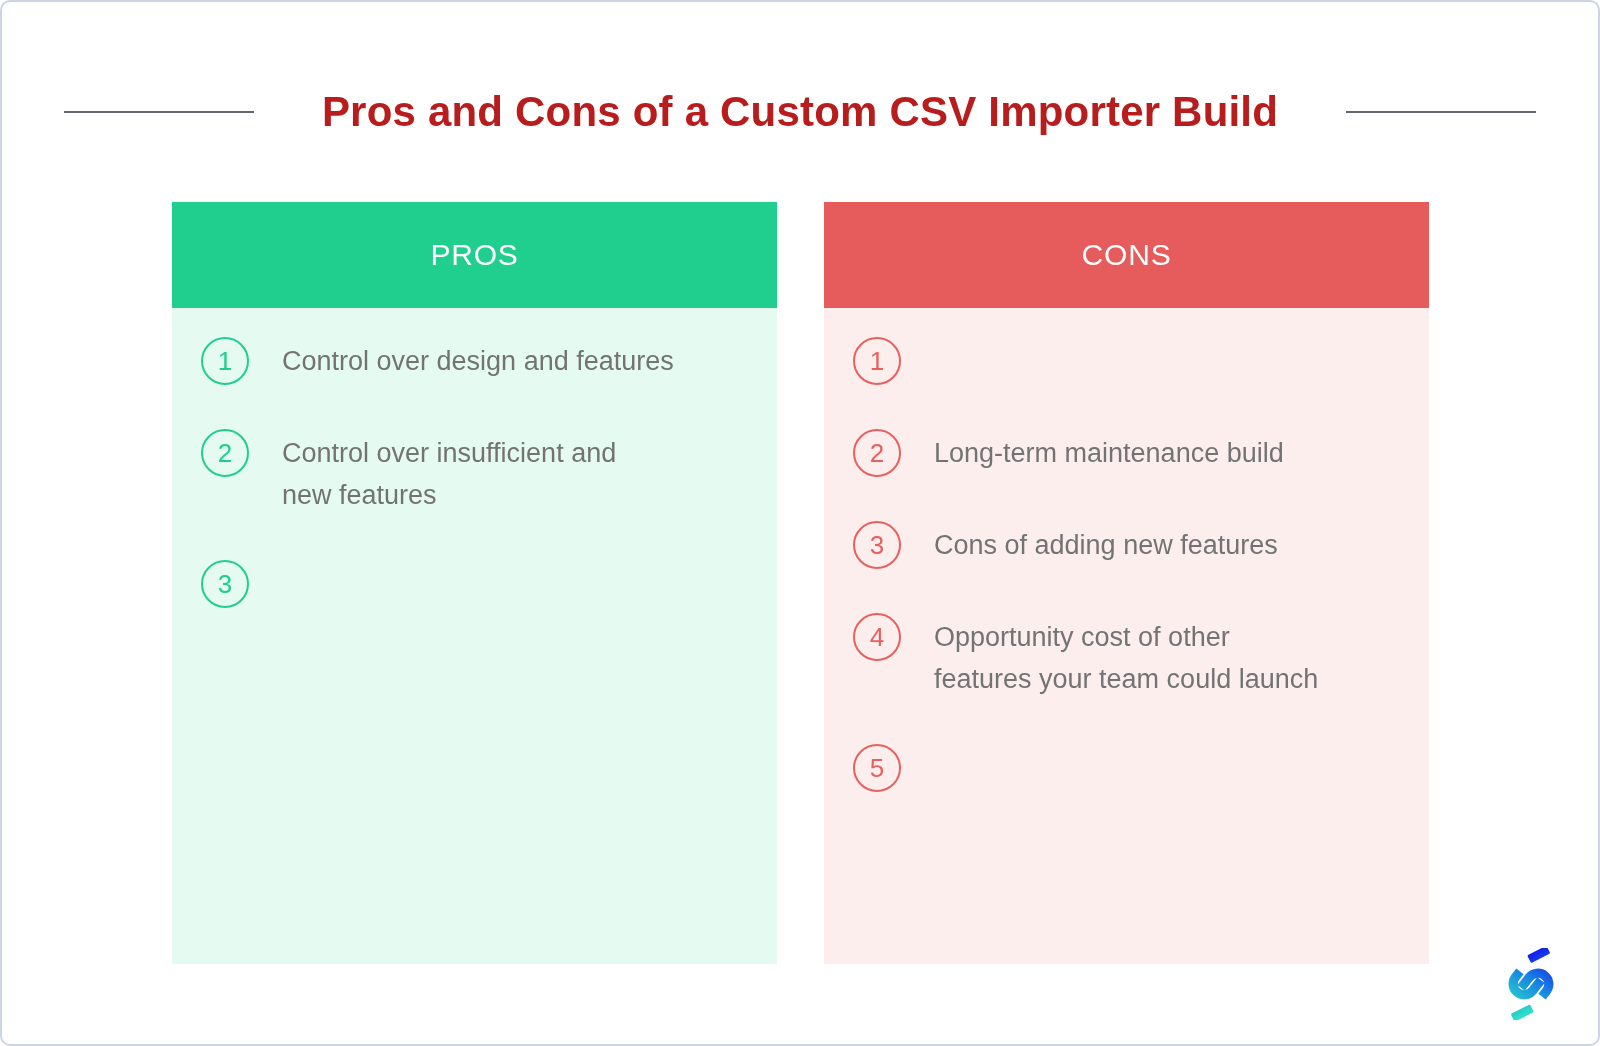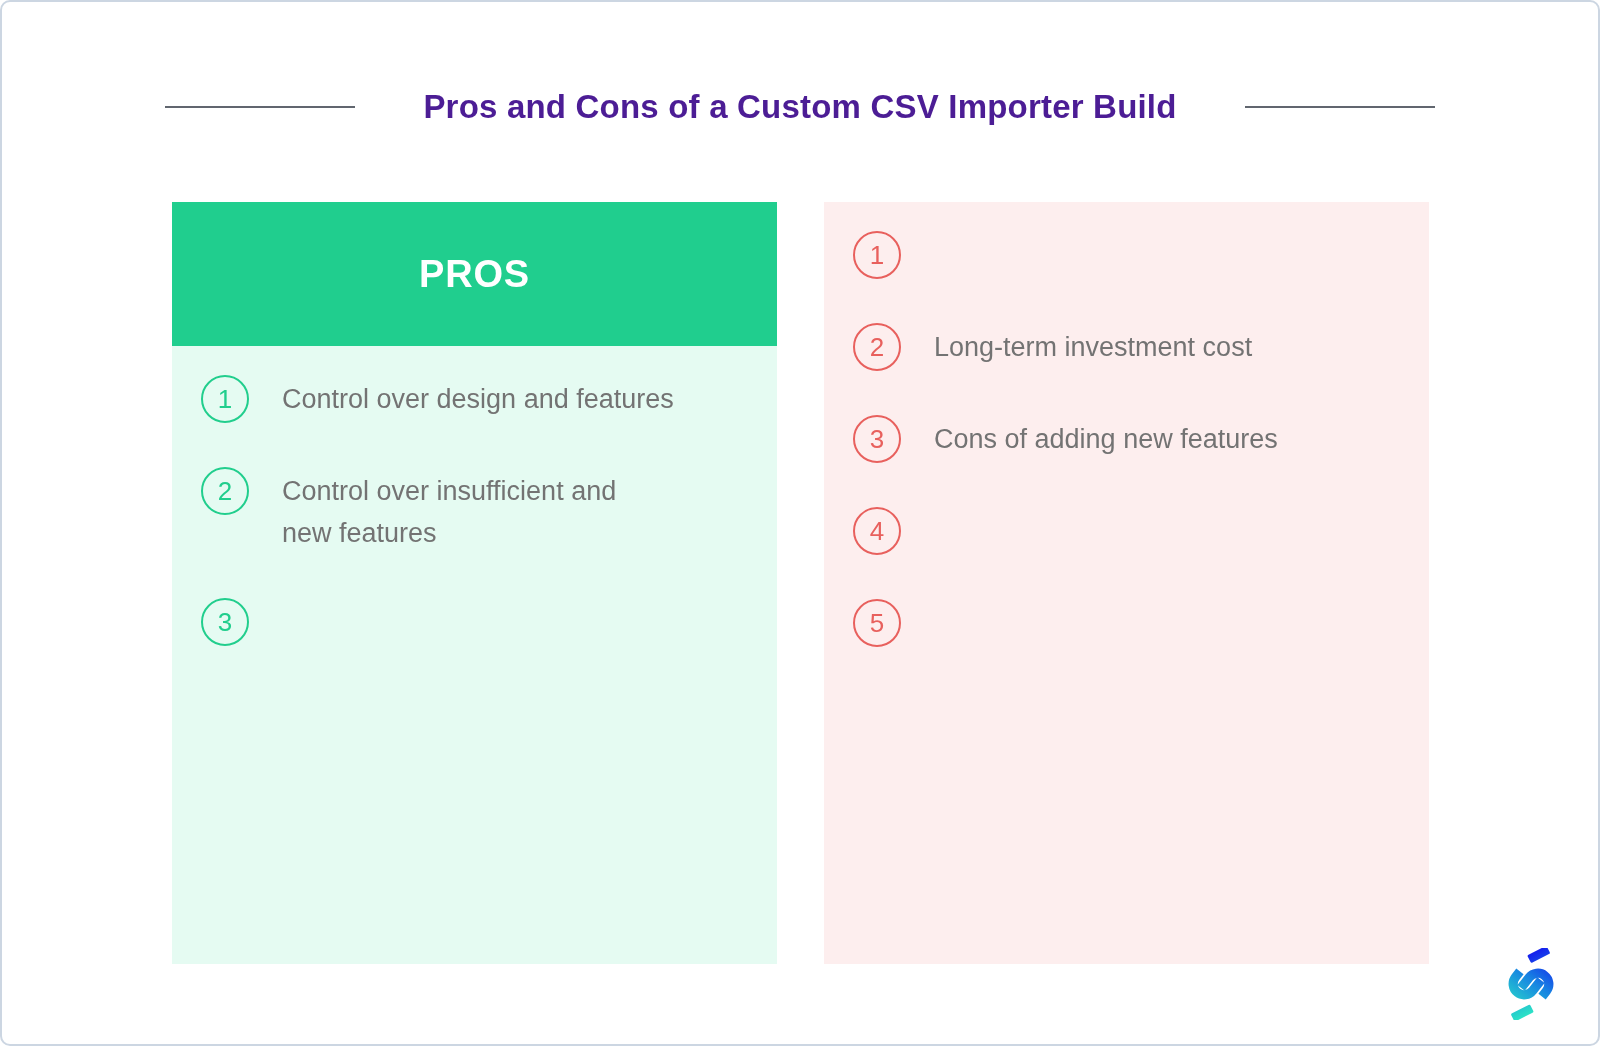"Pros and Cons of a" .title { color: #4c1d95 -> #b91c1c; font-size: 33px -> 42px }
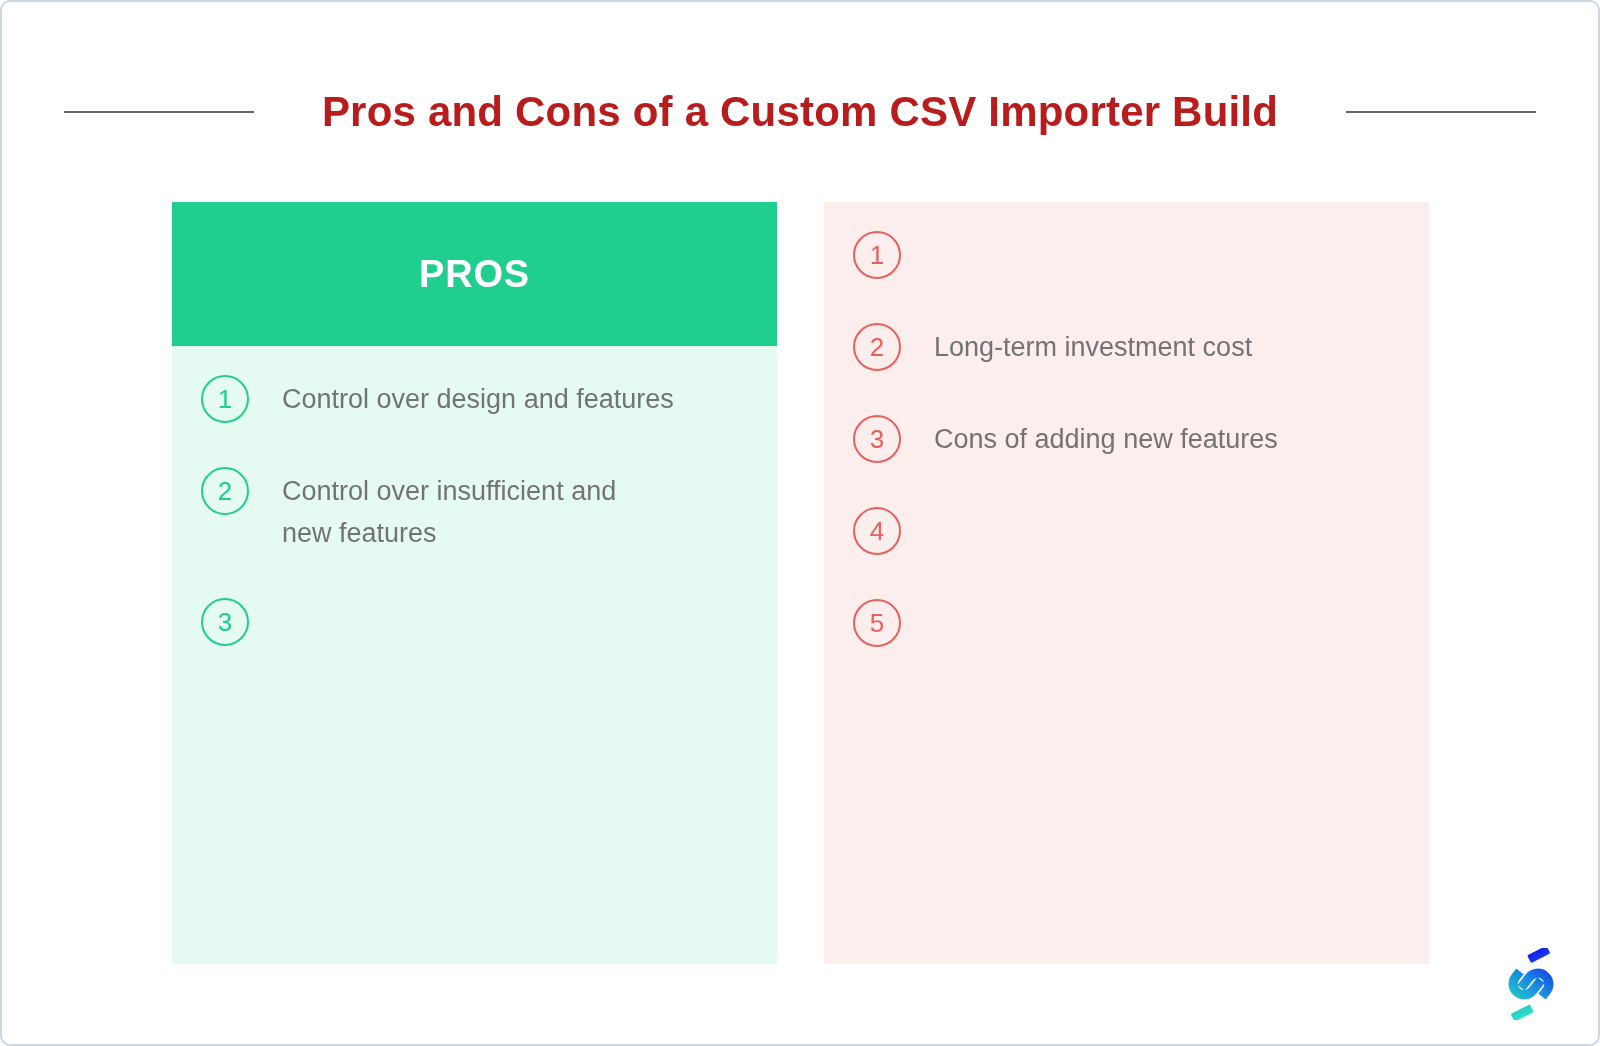"PROS" .col-header { font-size: 38px -> 30px; font-weight: bold -> normal; height: 144px -> 106px }
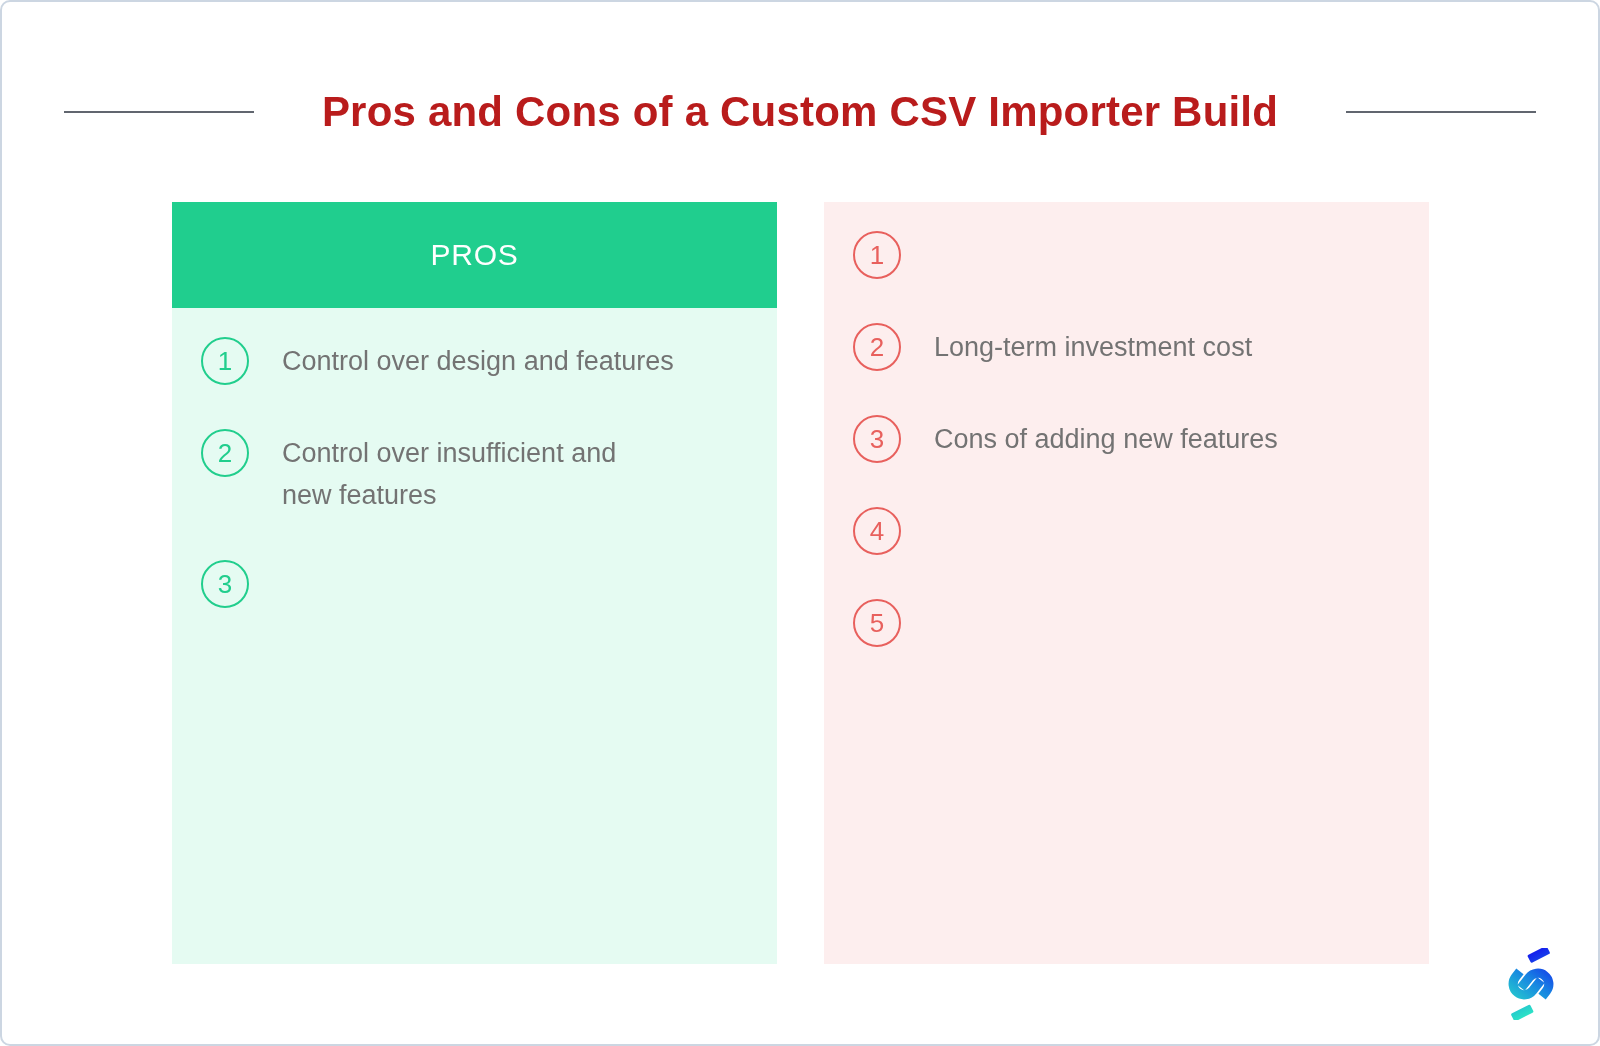"CONS" header.col-header { html: none -> <header>CONS</header> }
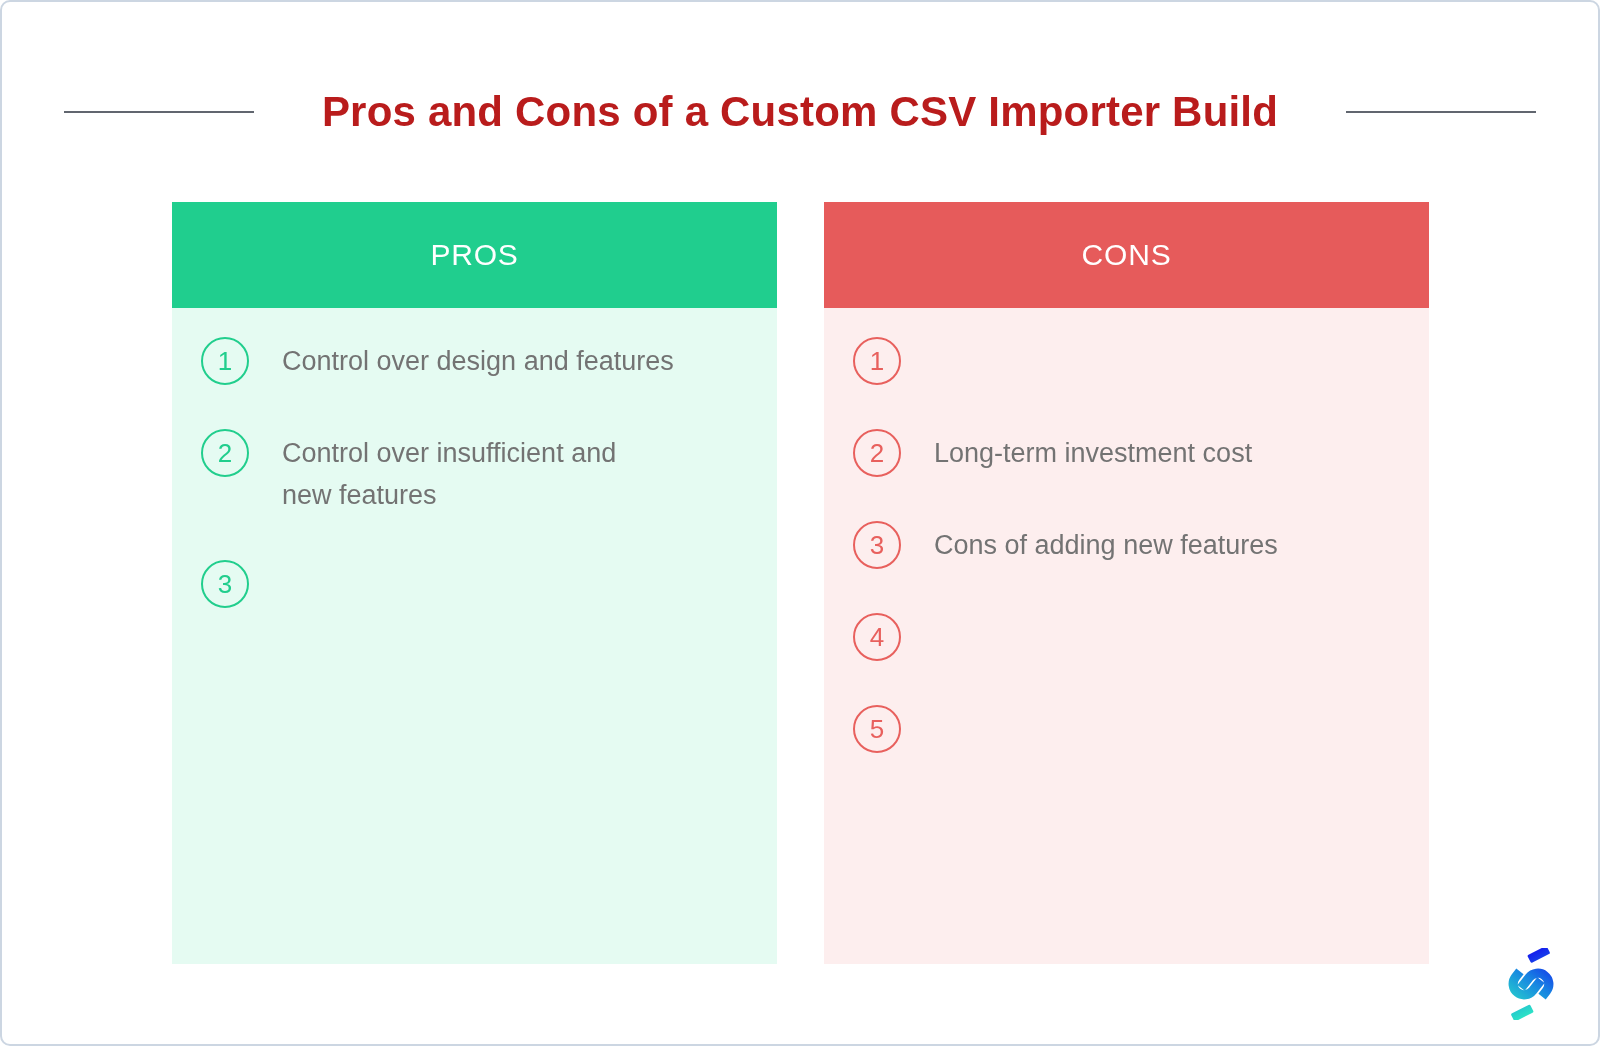"Long-term investment cost" div.item-text { text: investment cost -> maintenance build }
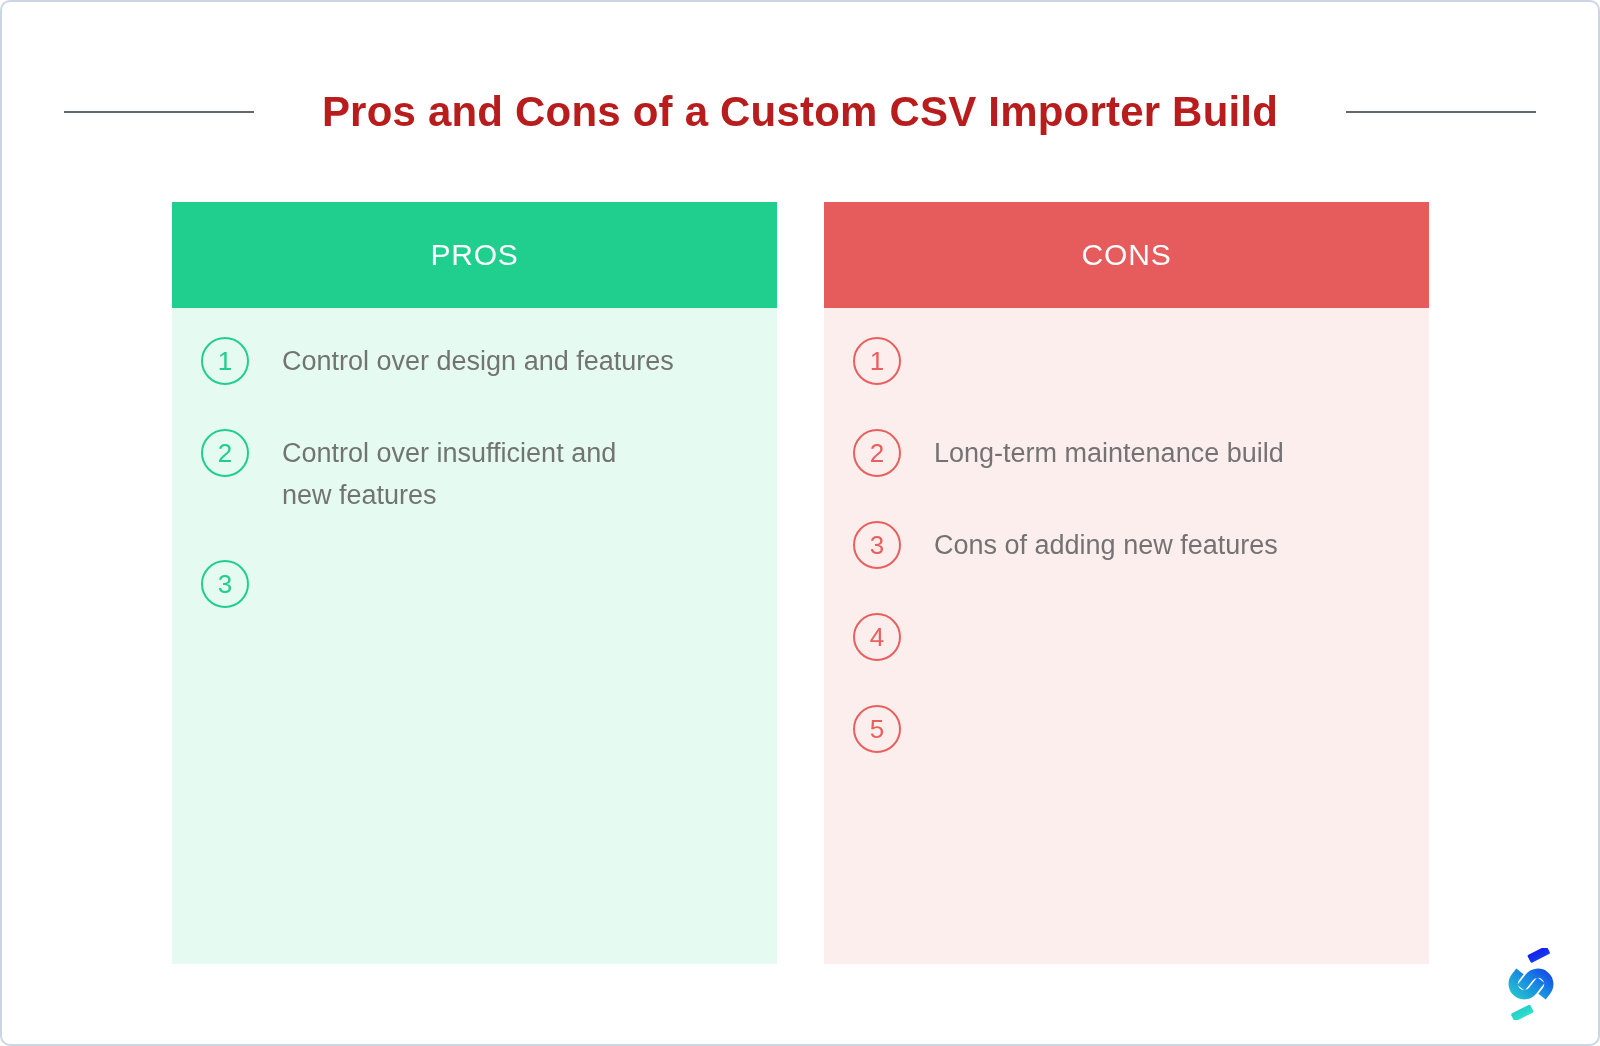"Opportunity cost of other" div.item-text { html: none -> <div>Opportunity cost of other features your team could launch</div> }
